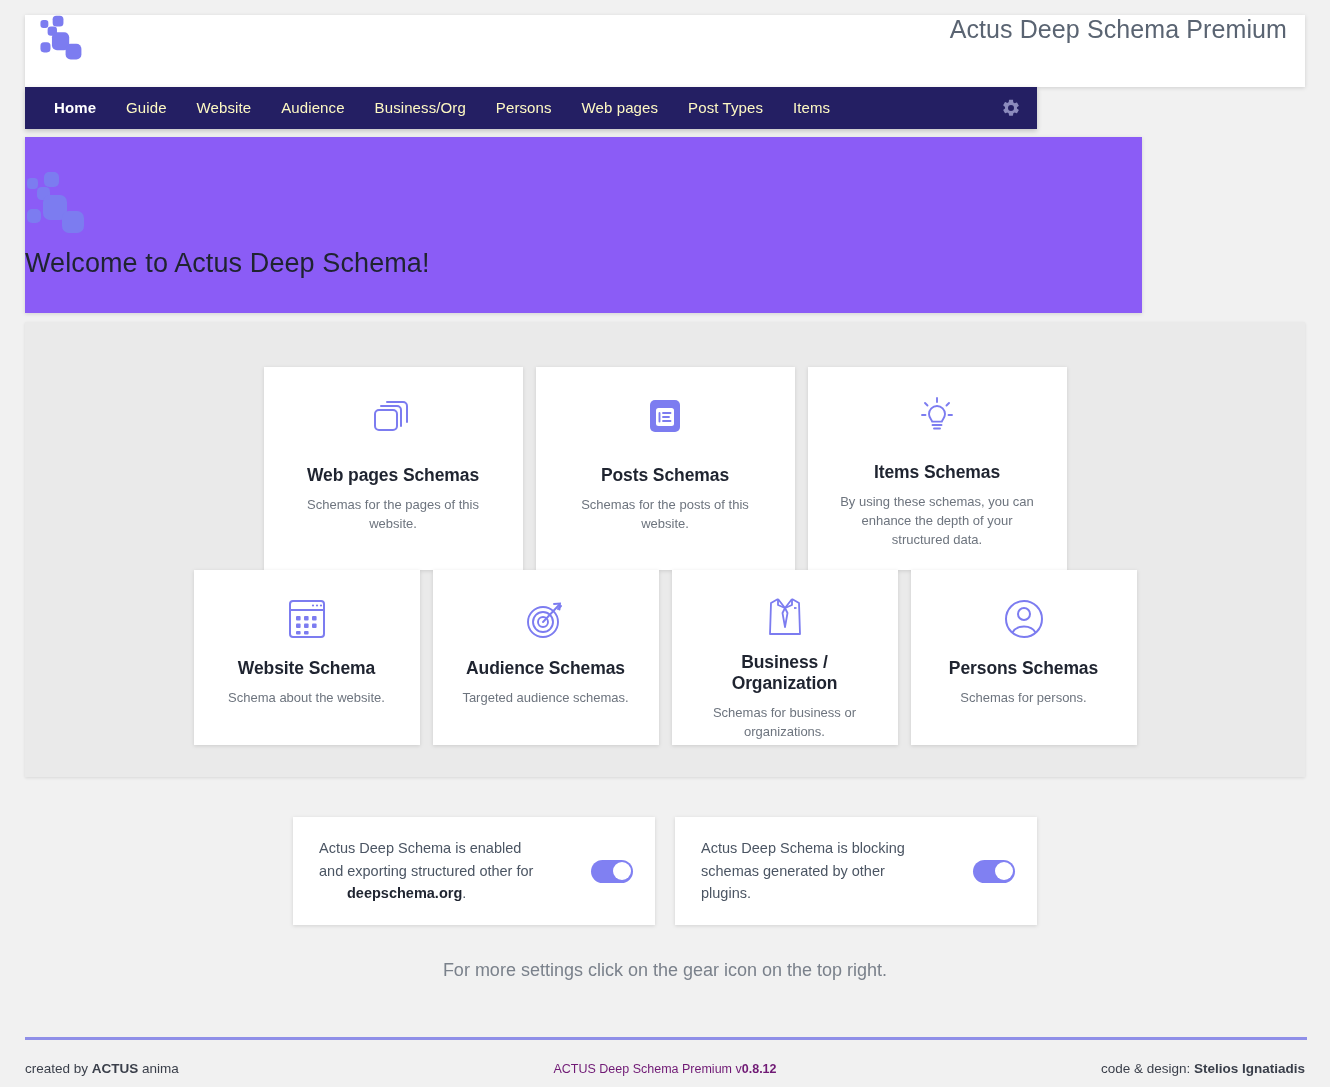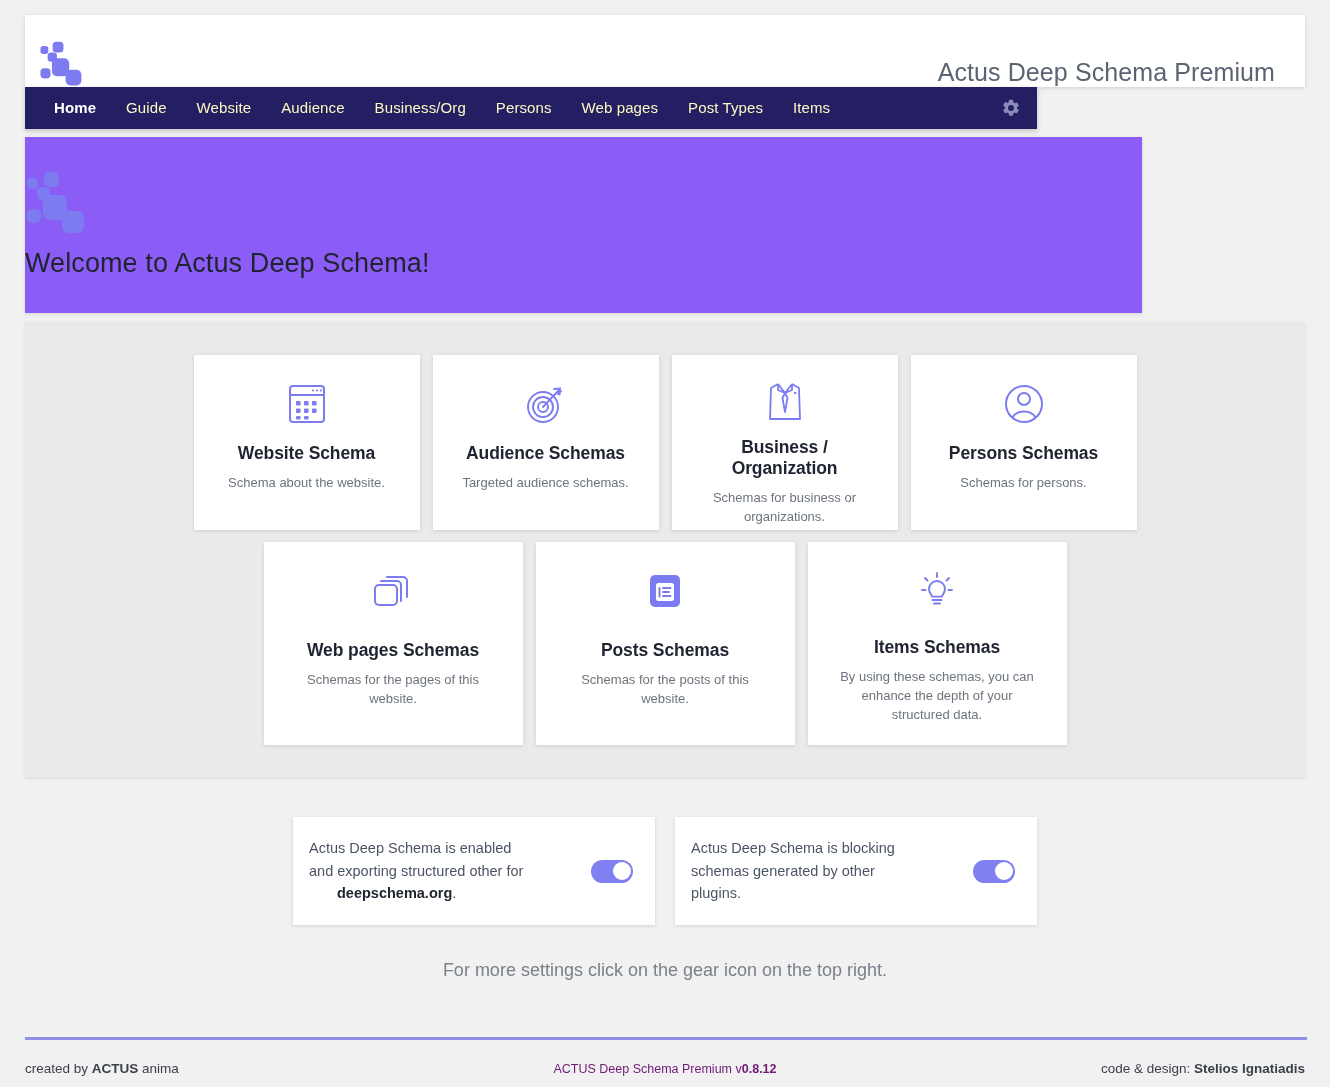"Actus Deep Schema Premium" .header { align-items: flex-end -> flex-start; padding: 0 16px 0 14px -> 0 4px 0 14px }
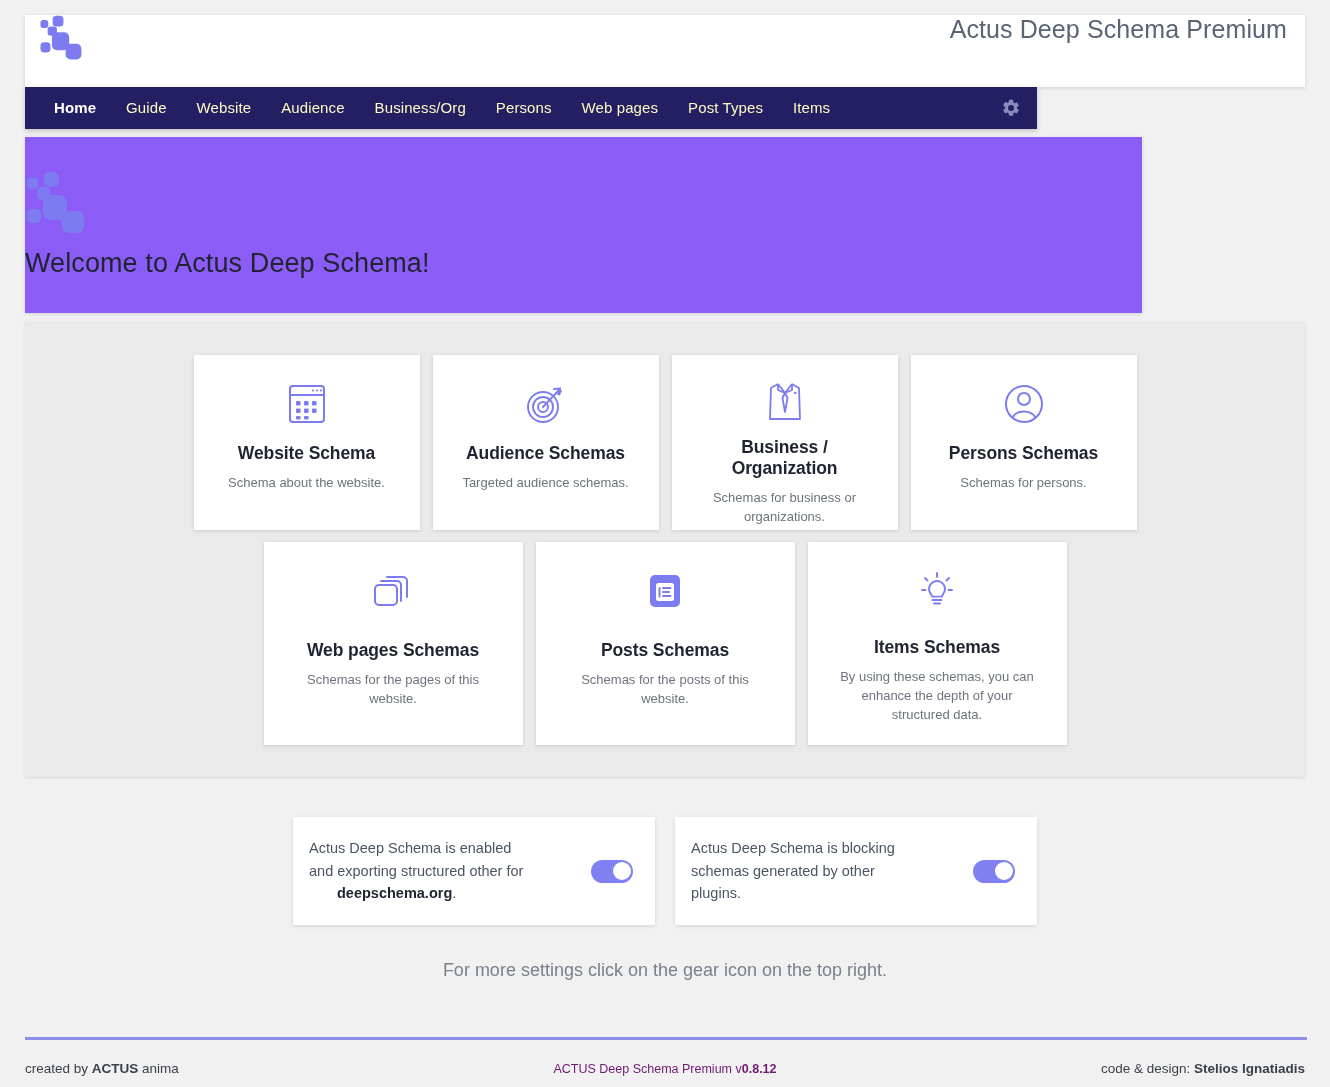"Website Schema" div.row { order: before "Web pages Schemas" -> after "Web pages Schemas" }
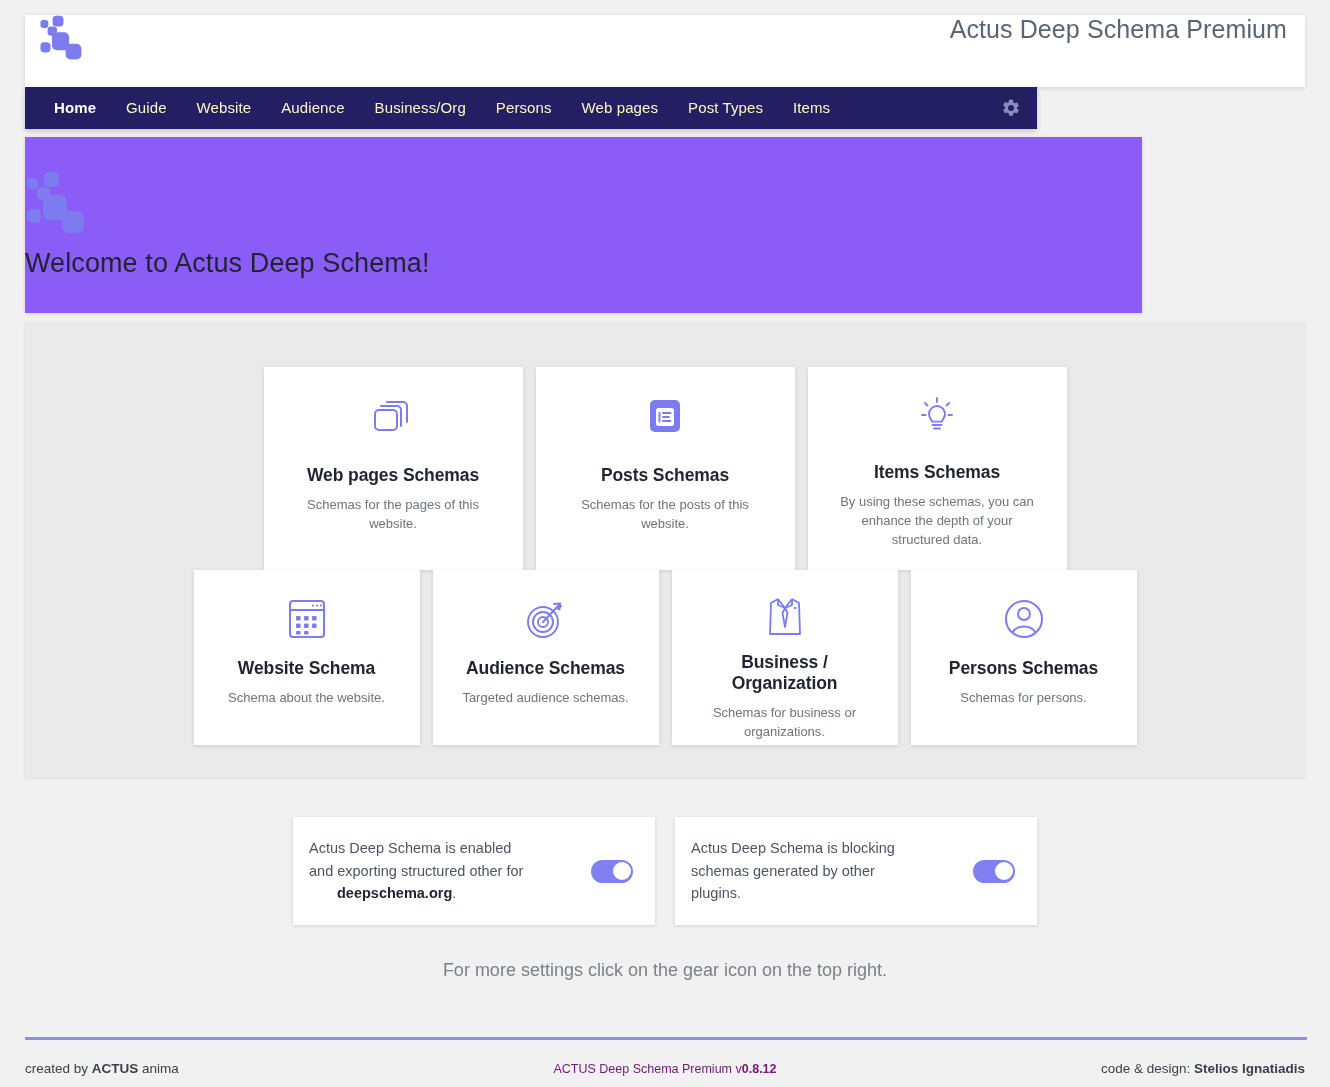"Actus Deep Schema is enabled" .toggle-card { padding: 0 22px 0 16px -> 0 22px 0 26px }
